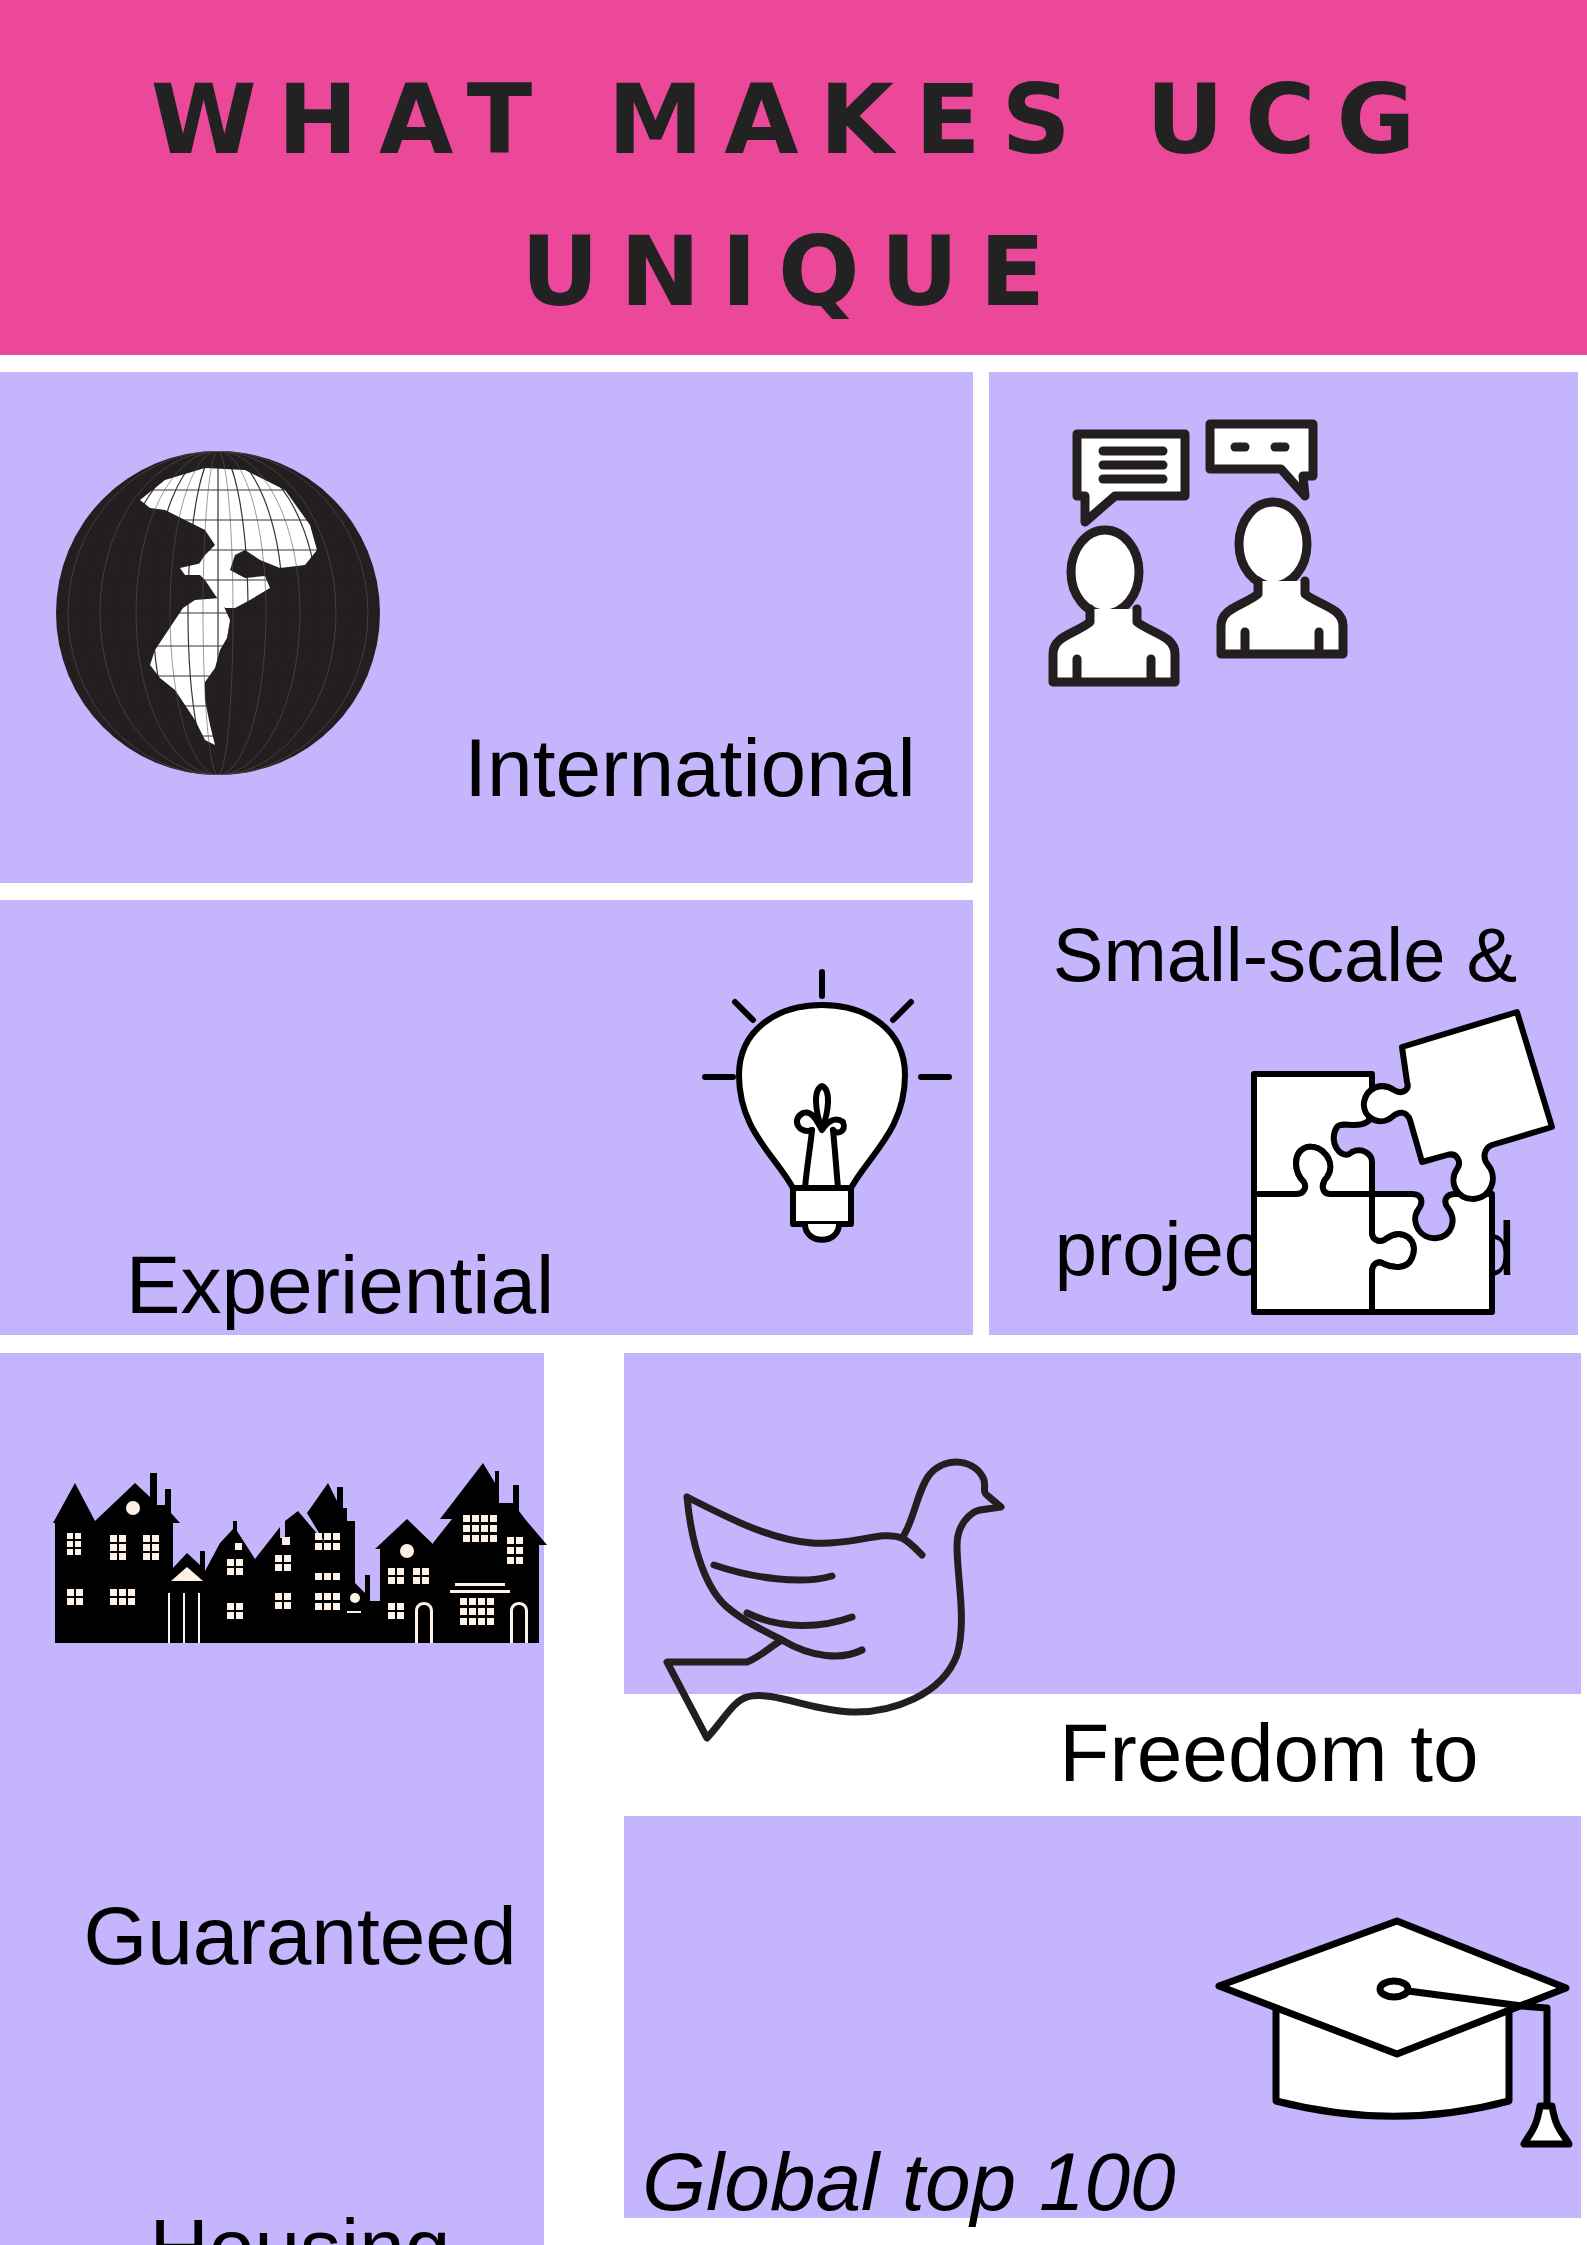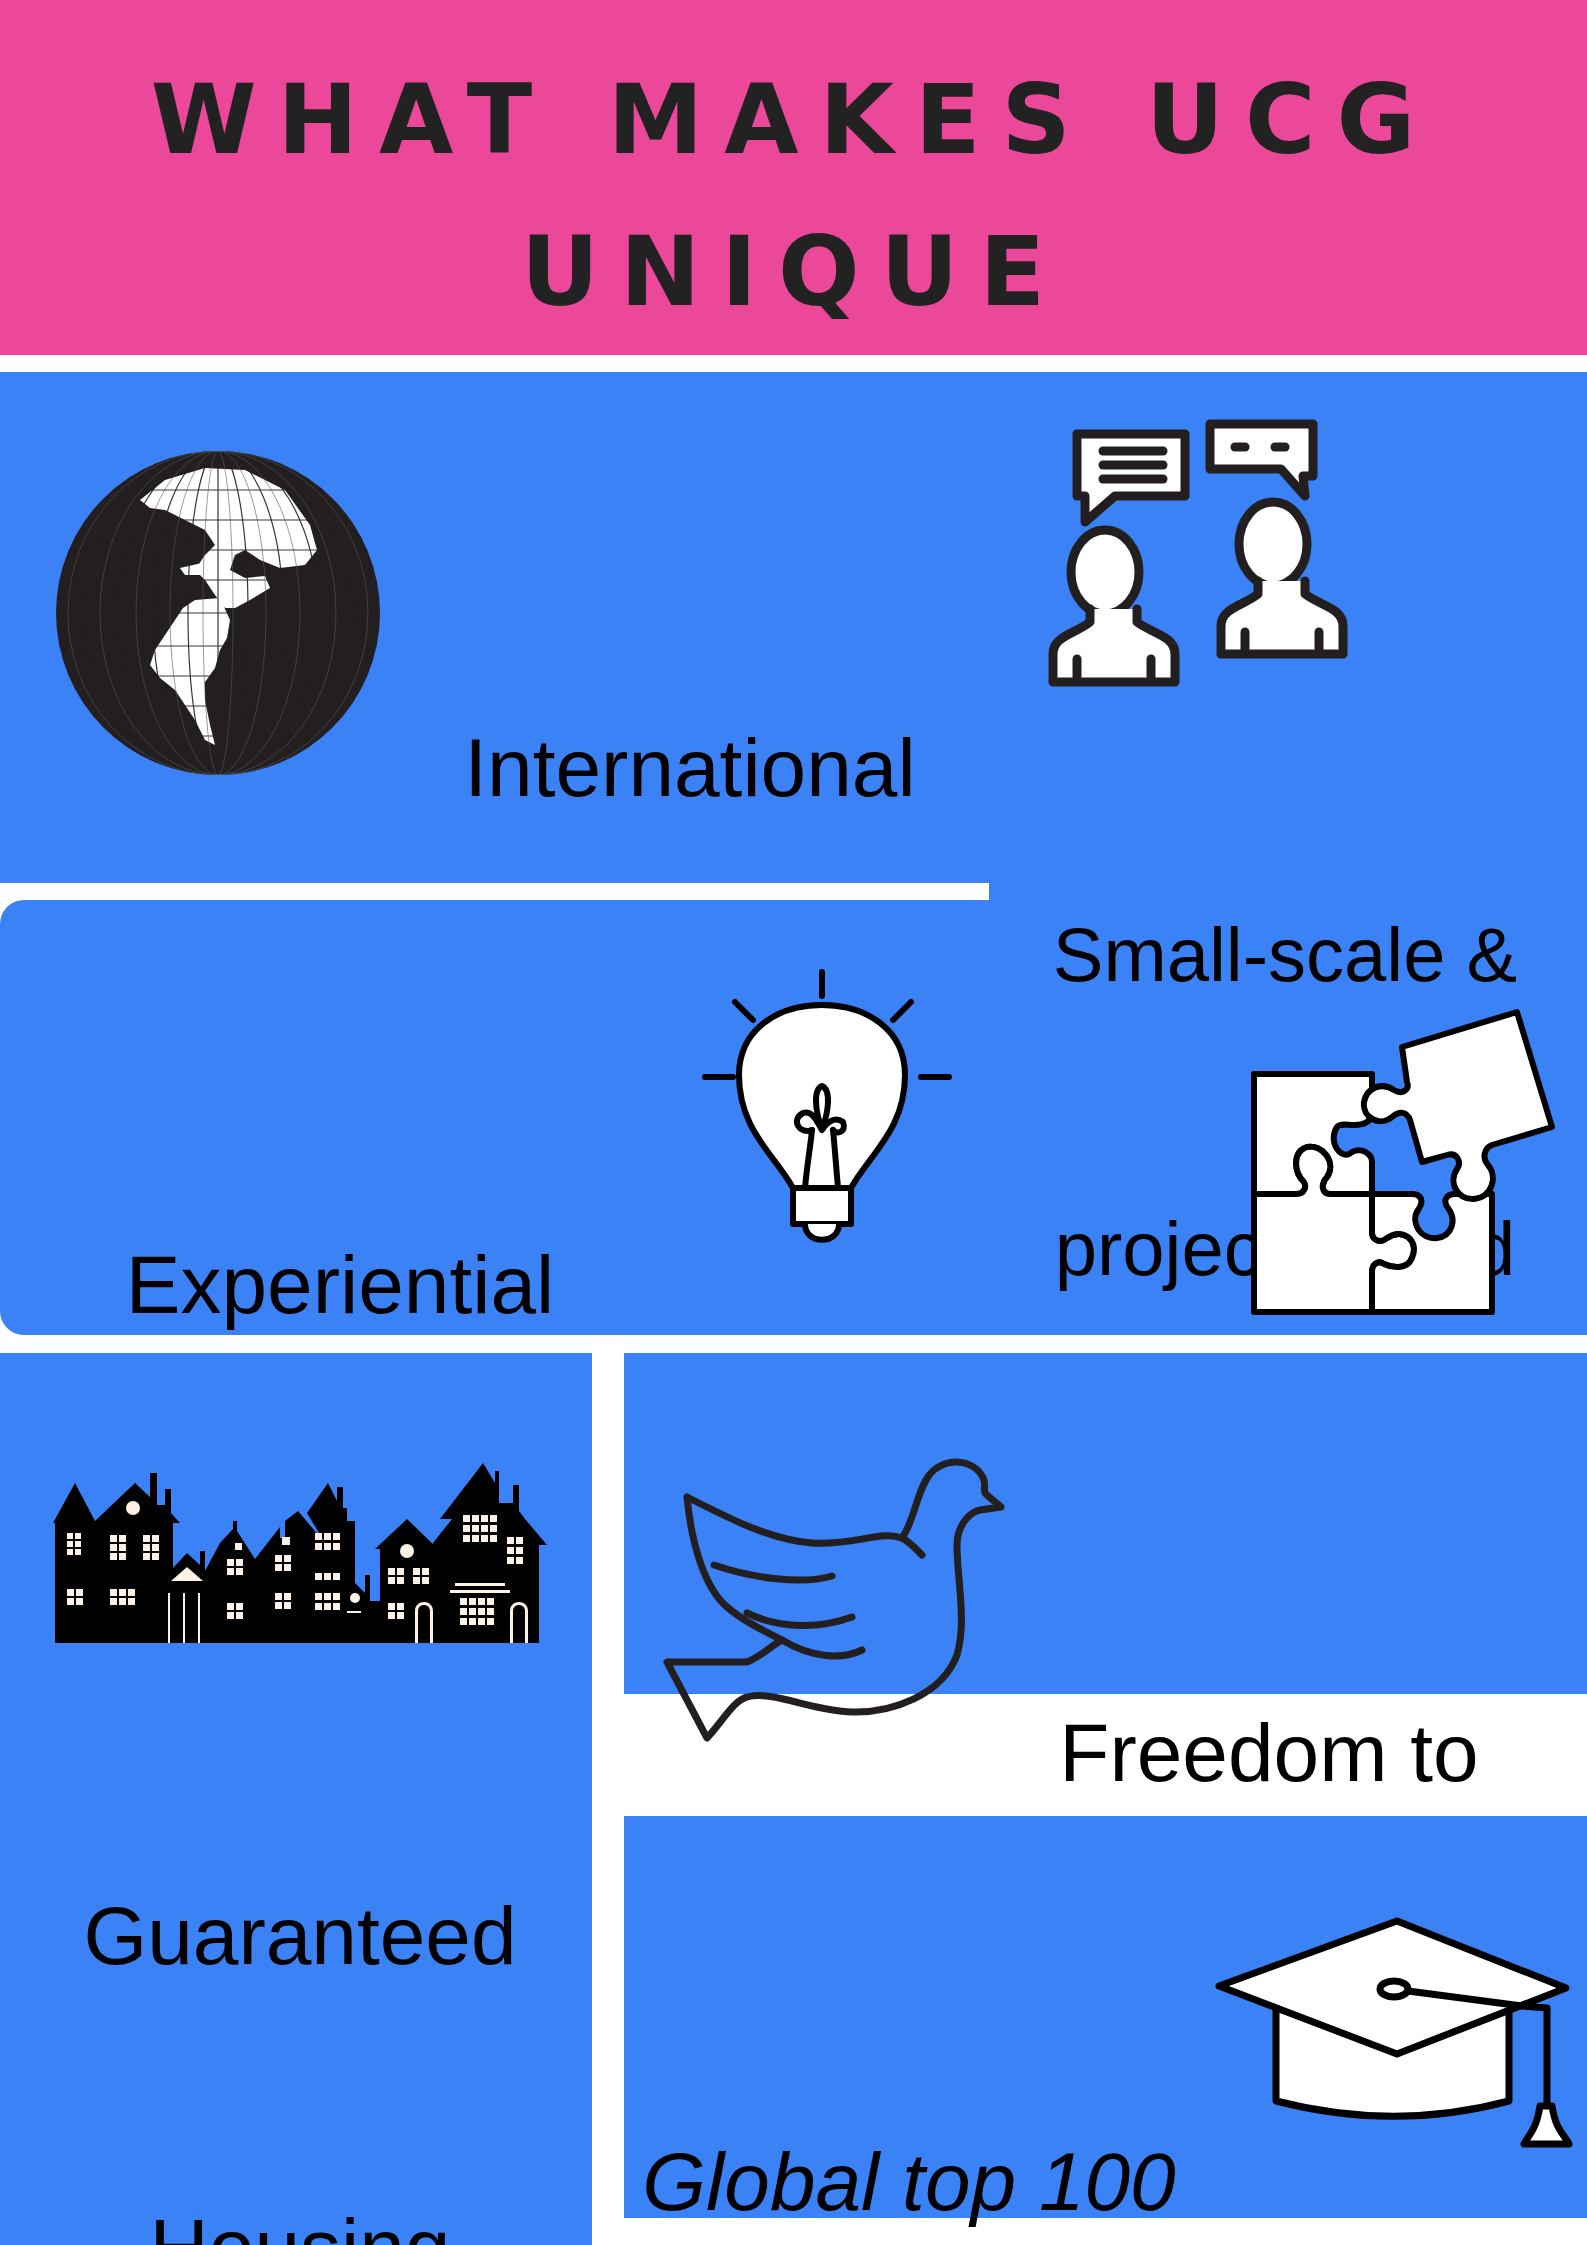"International" .panel { background: #3b82f6 -> #c4b5fd; padding-left: 48px -> none }
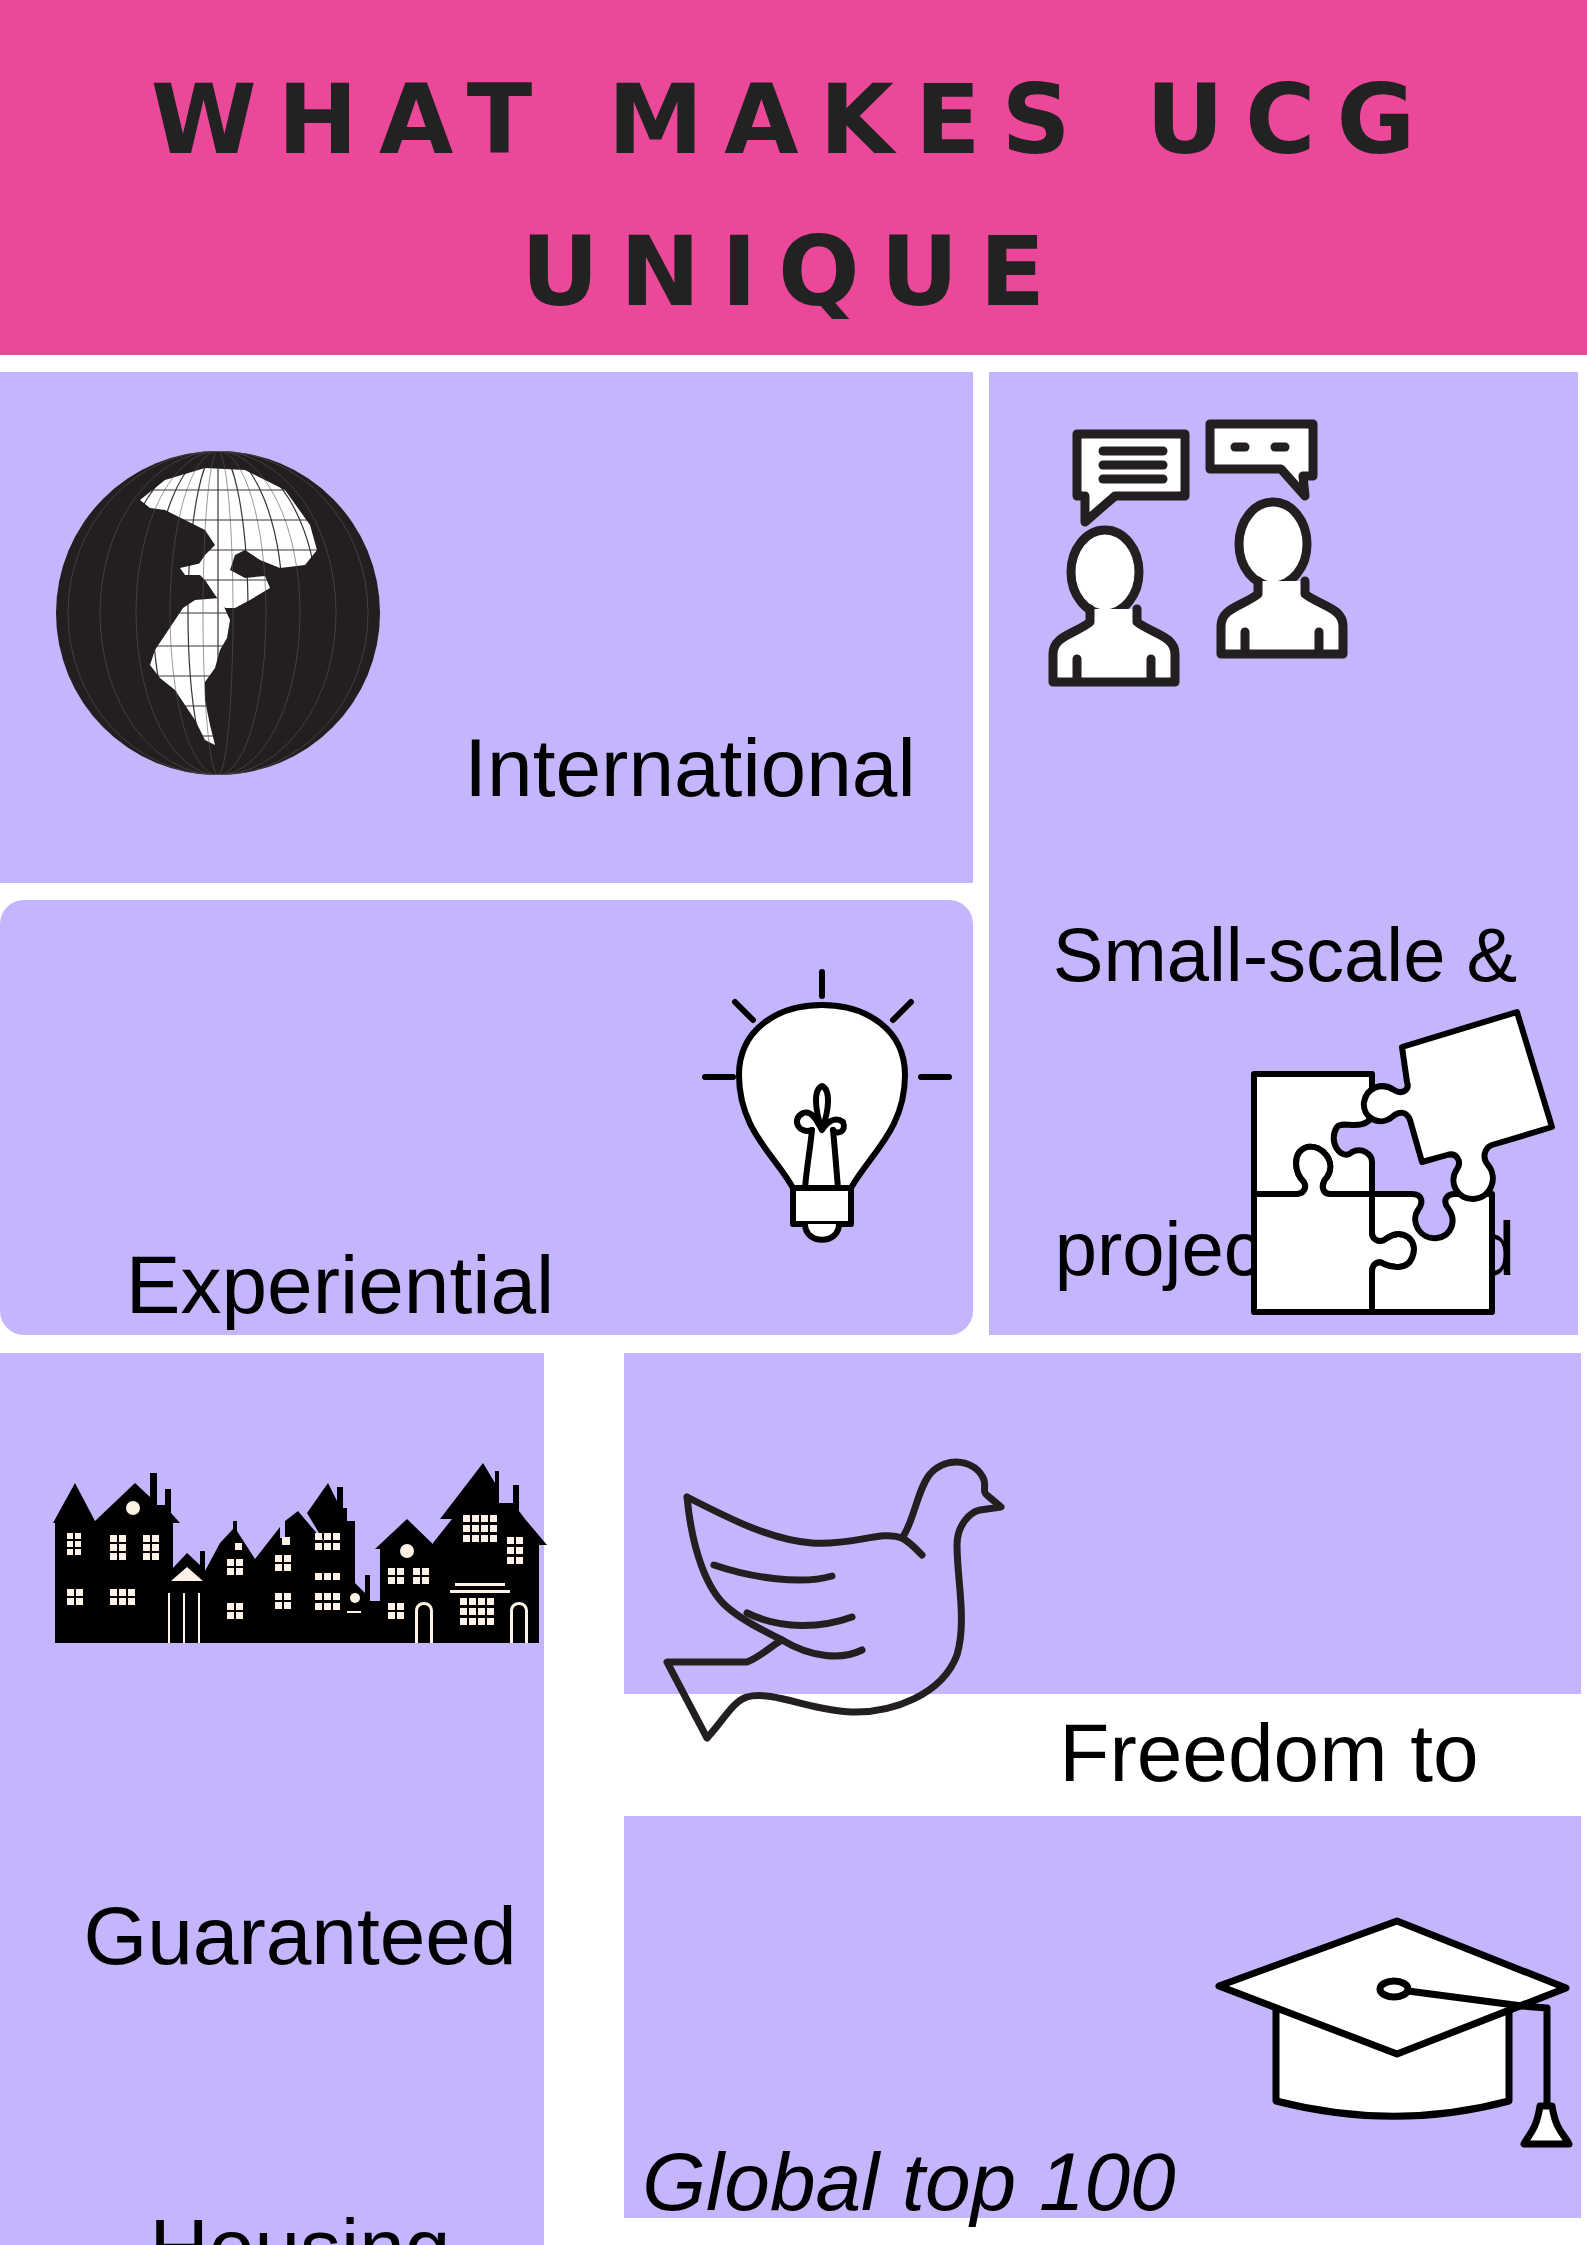"Experiential" div.panel { border-radius: 24px -> none }
